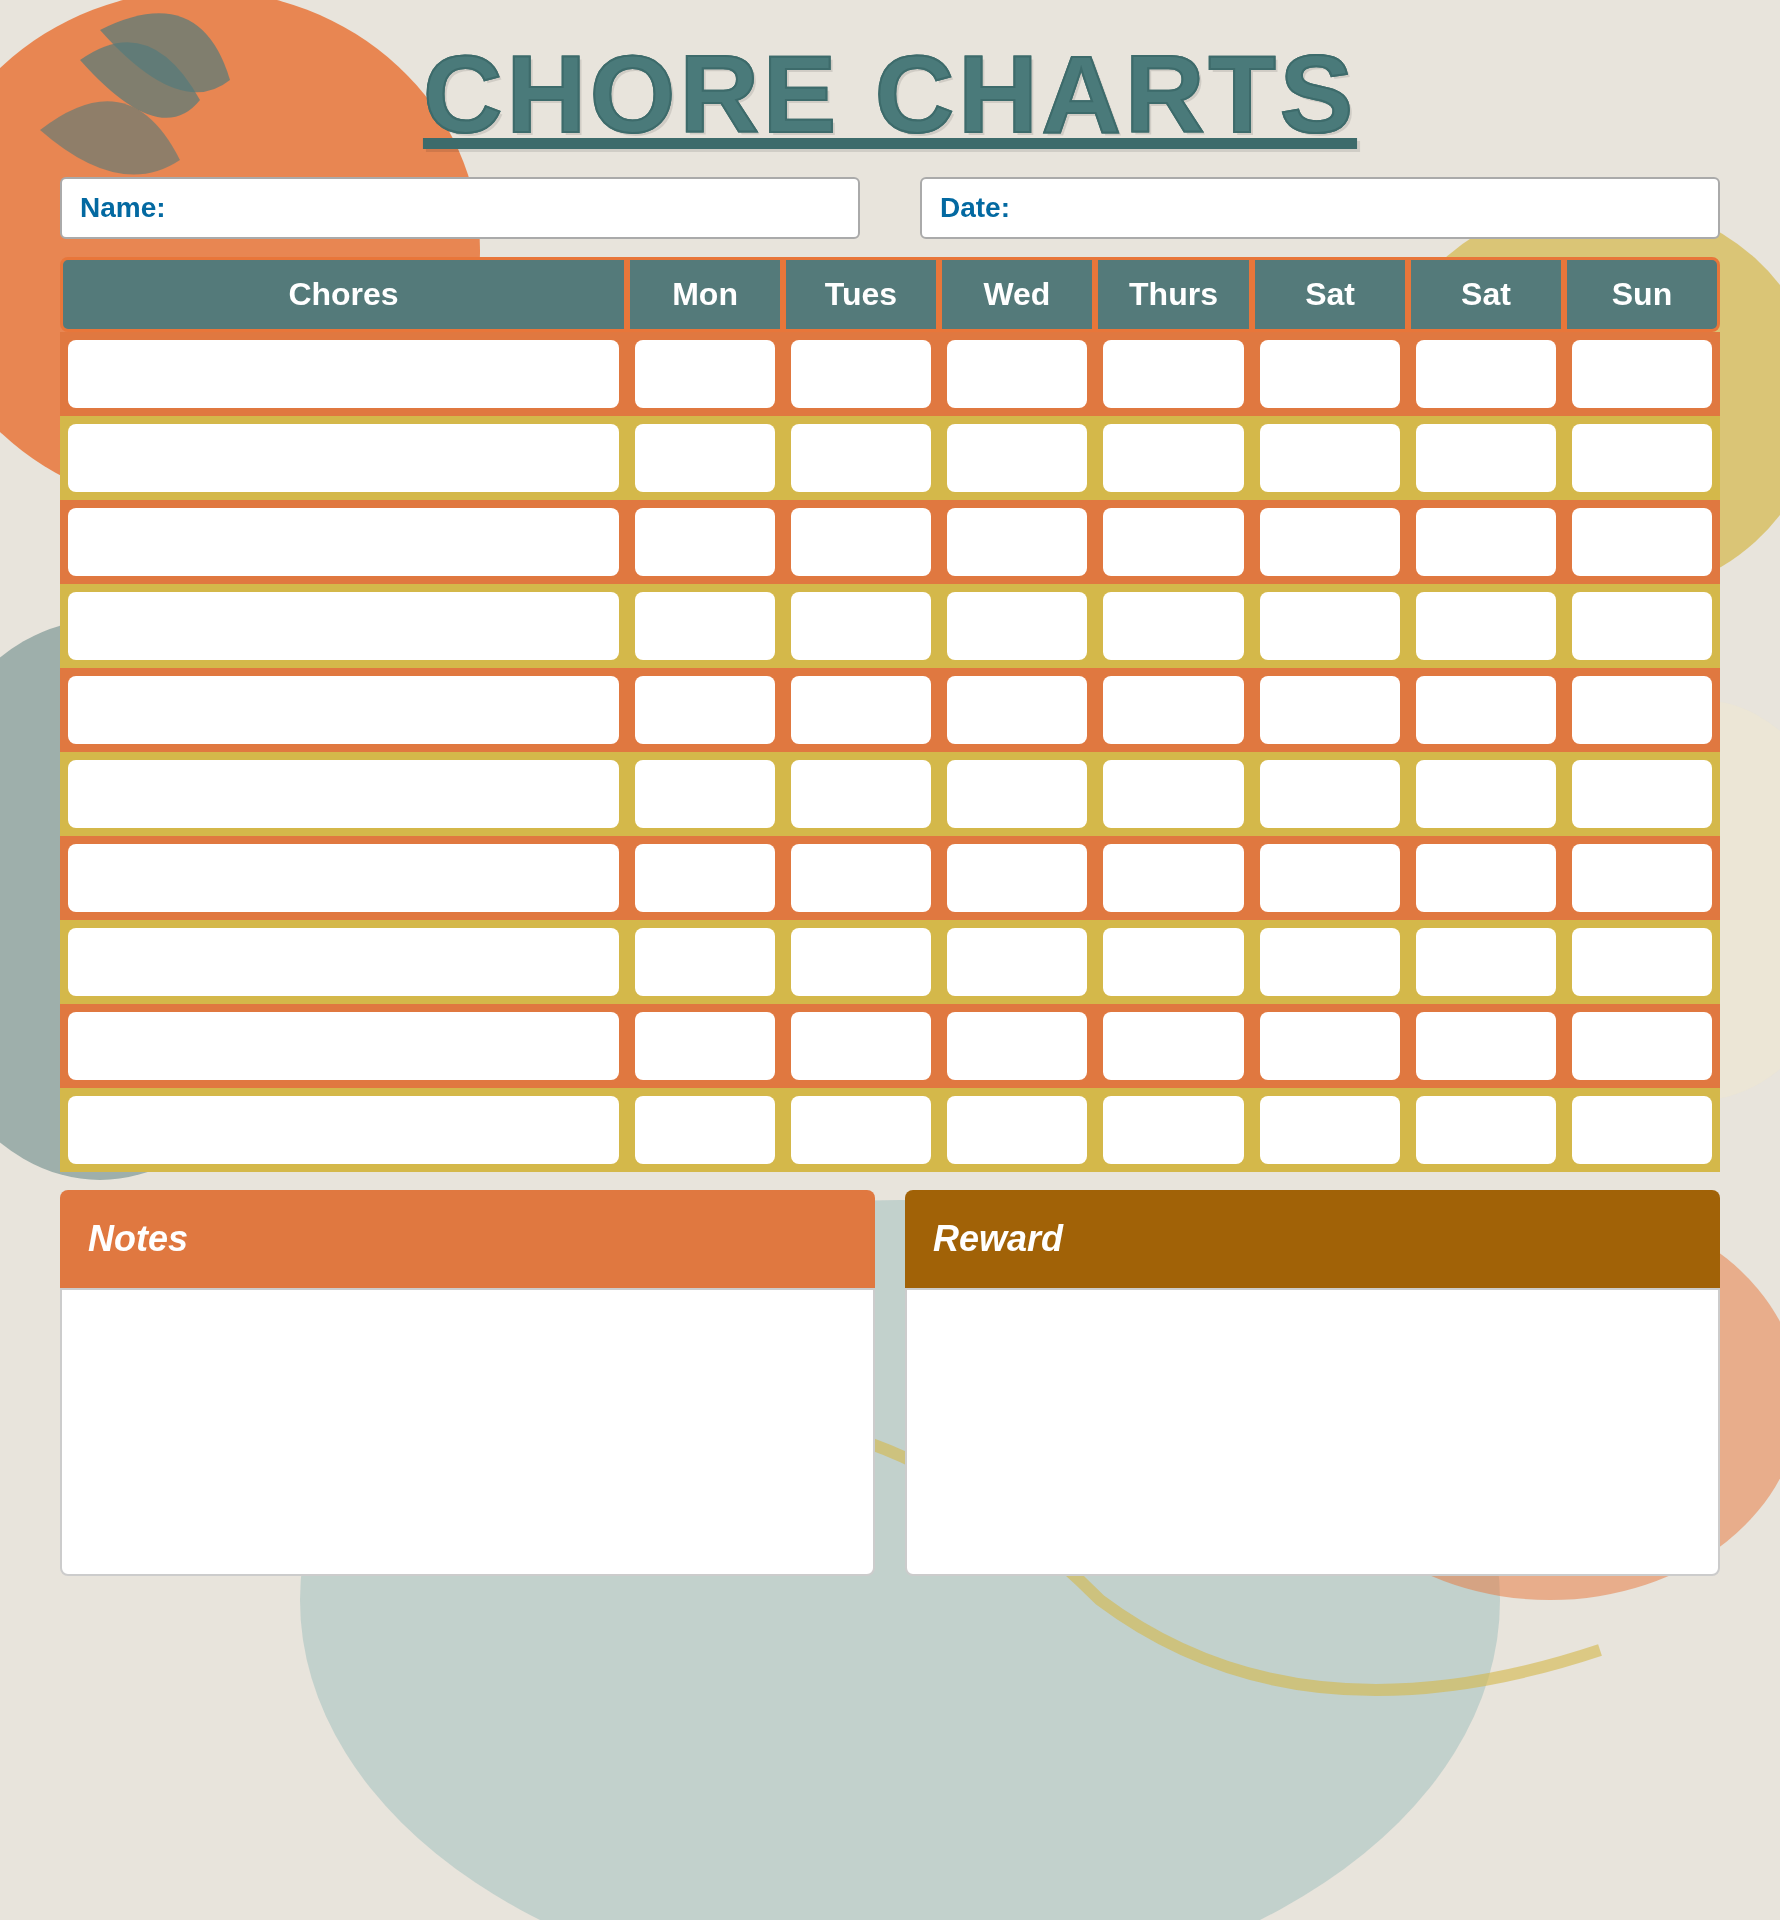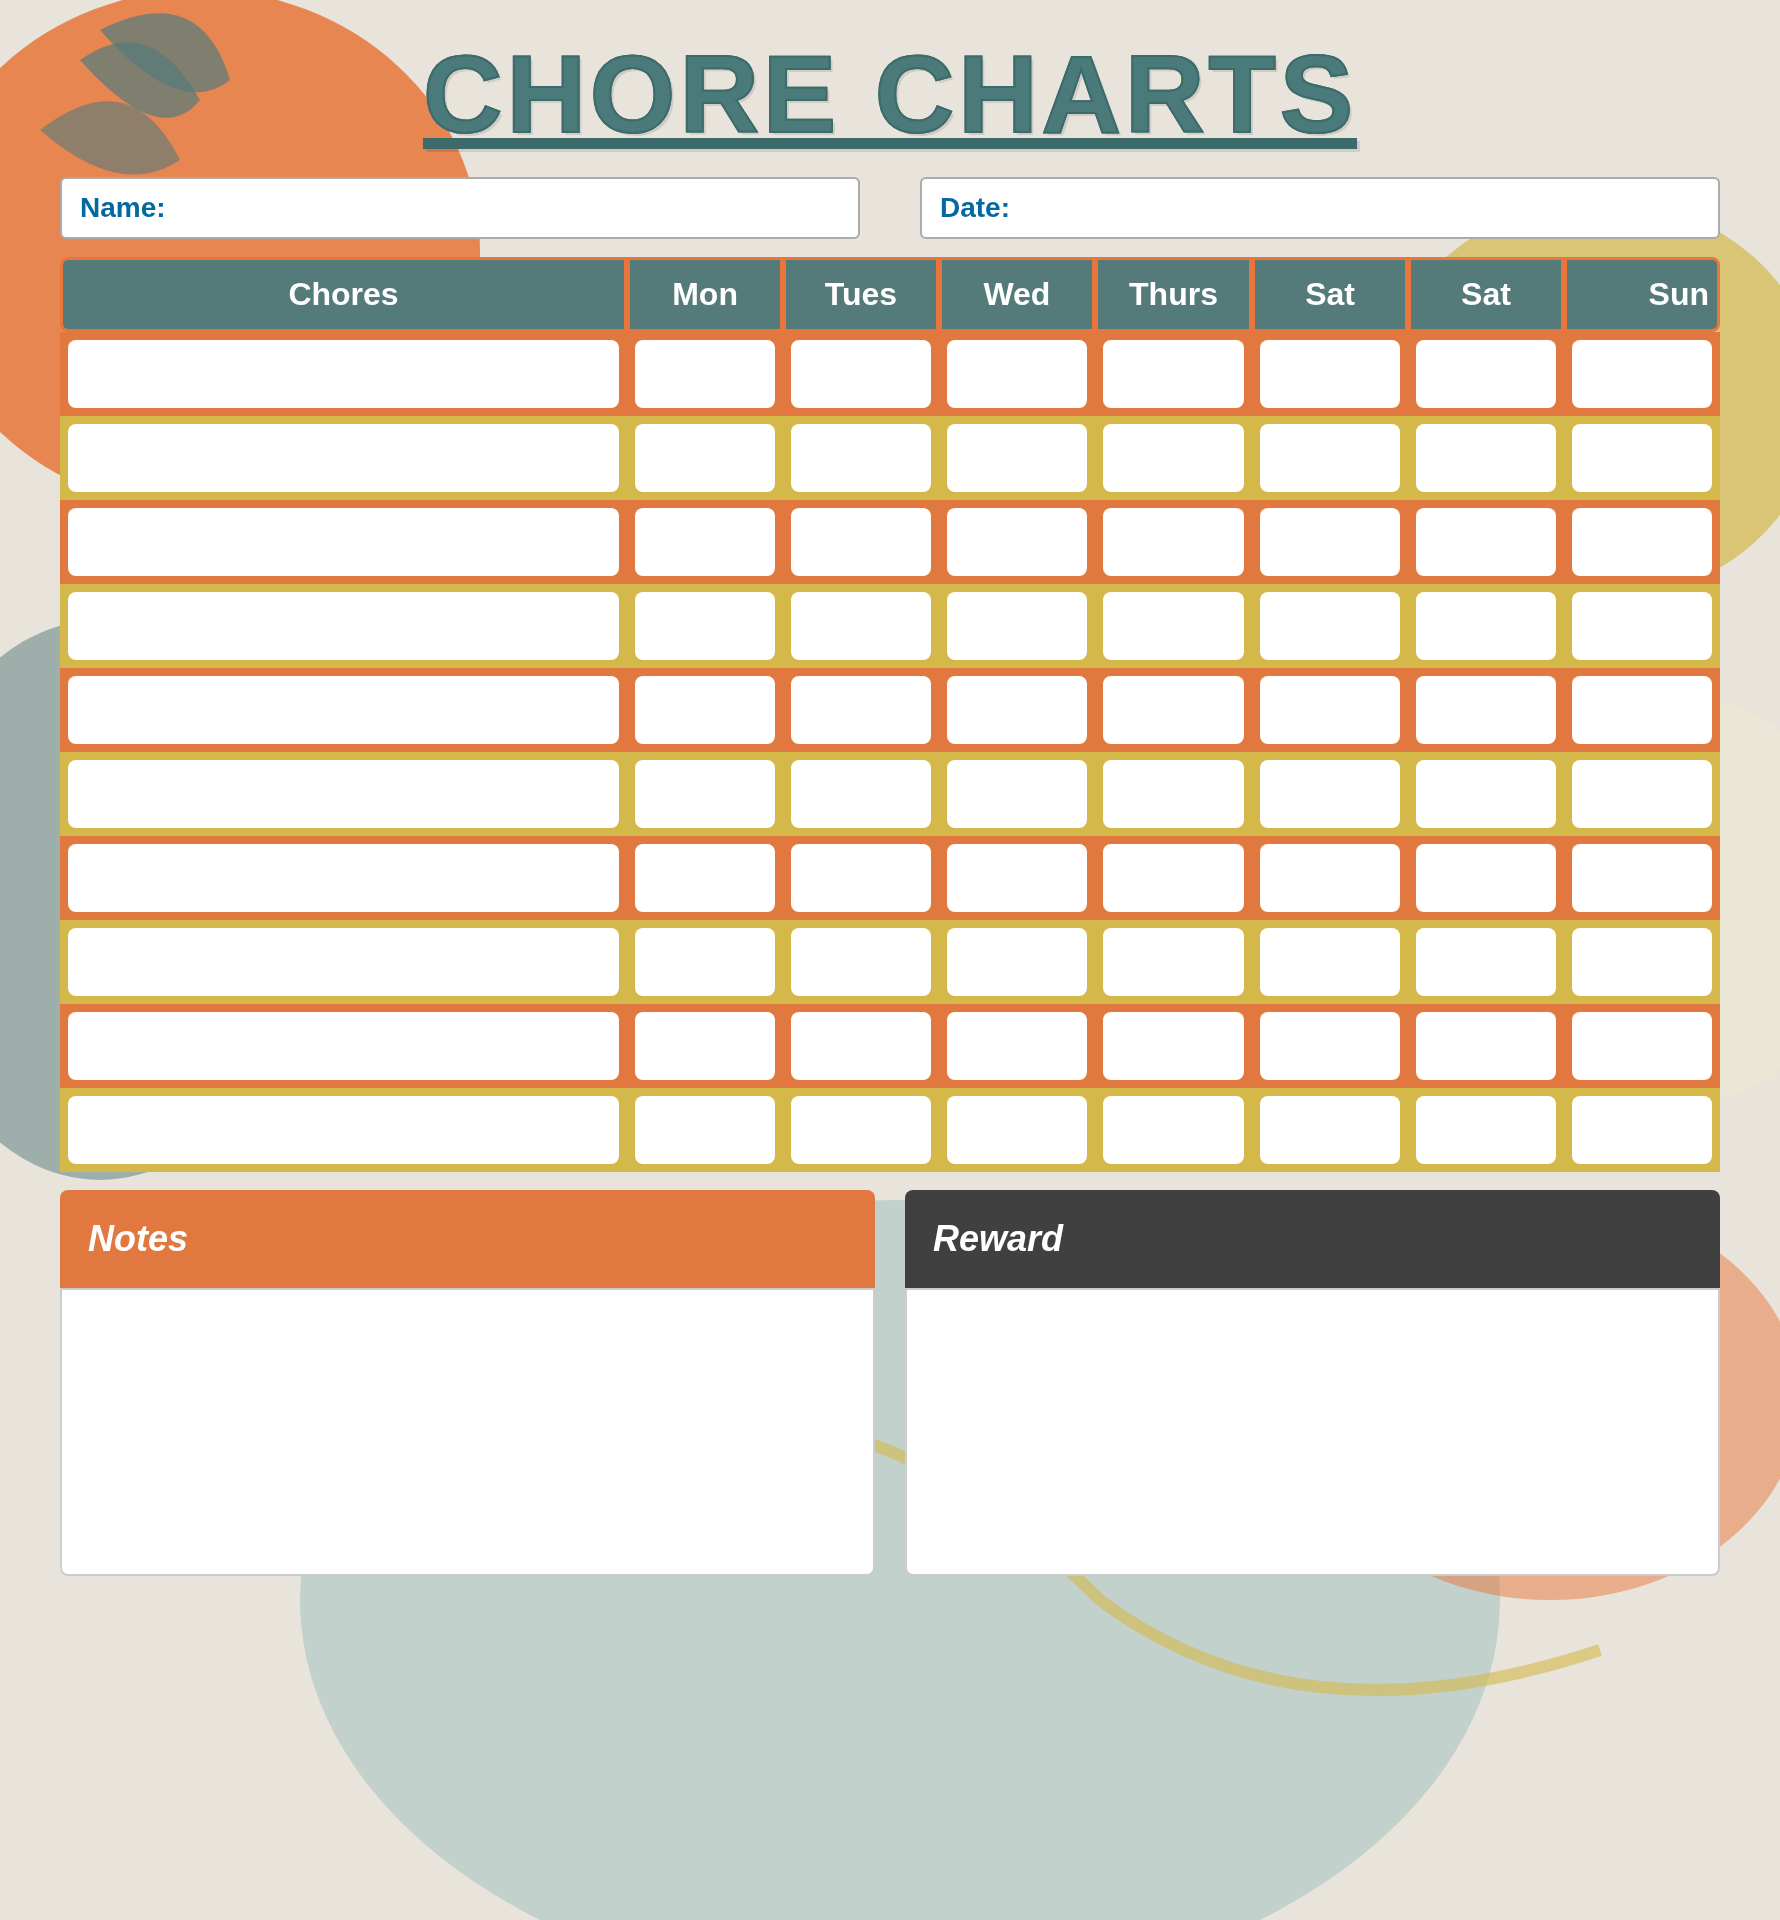"Sun" .header-row th:last-child { text-align: right -> none }
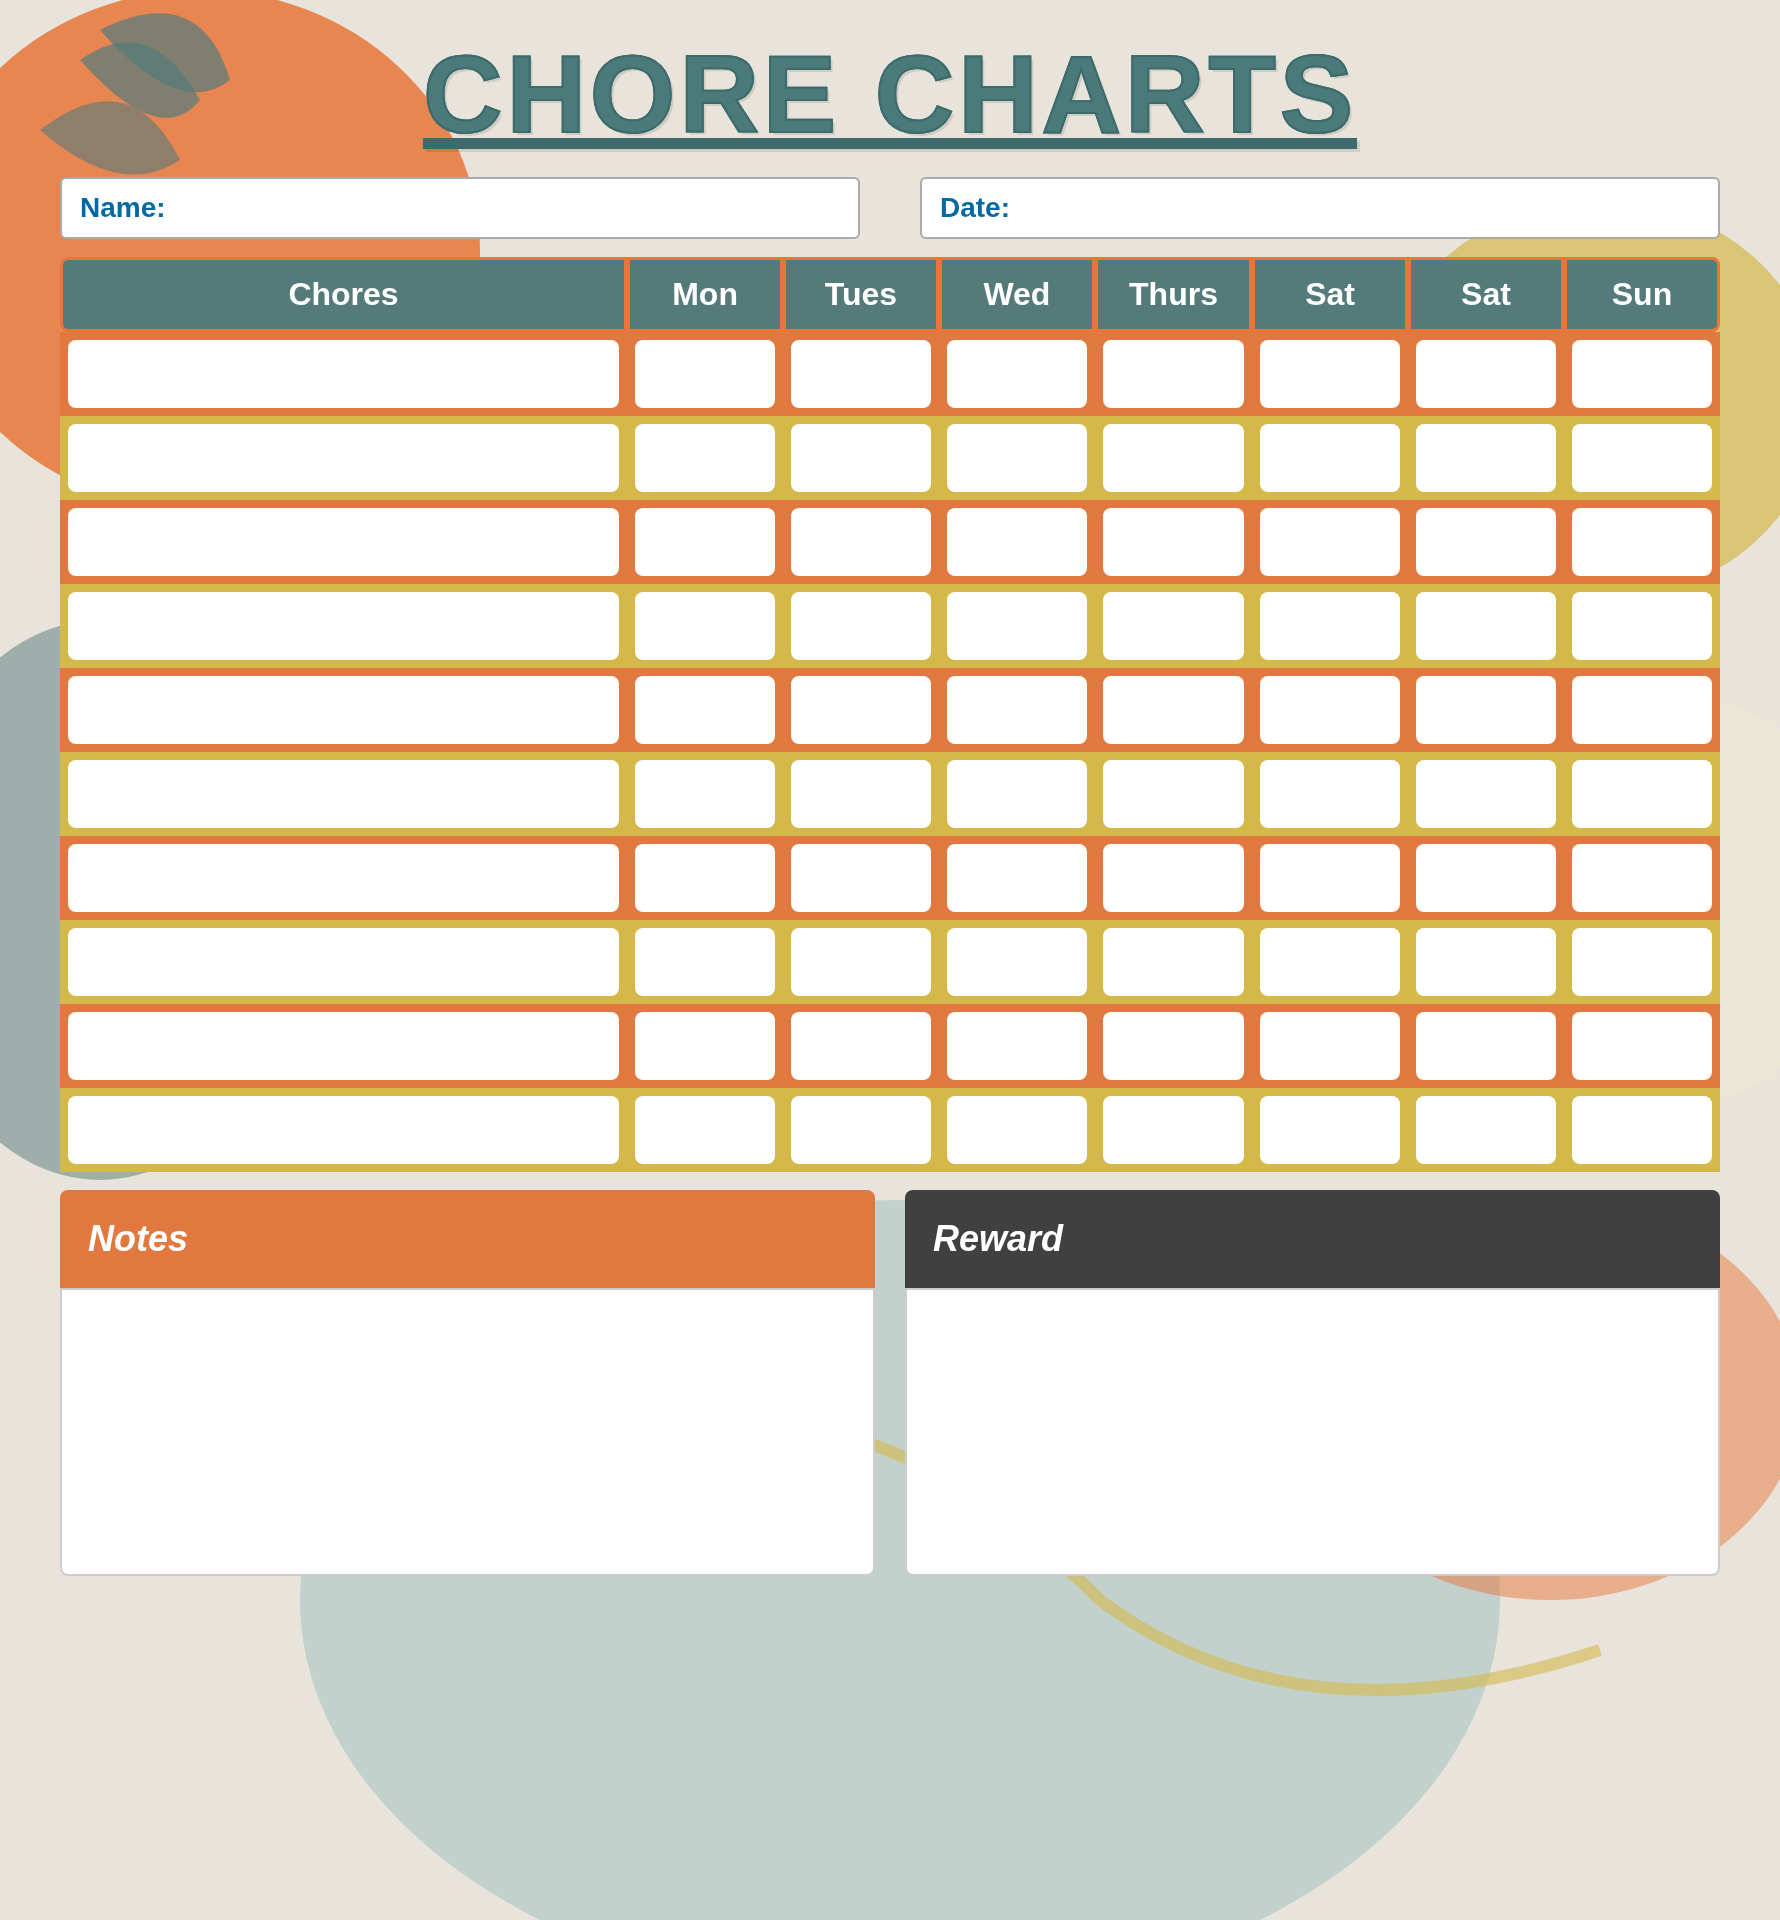"Reward" .reward-header { background: #404040 -> #a16207 }
